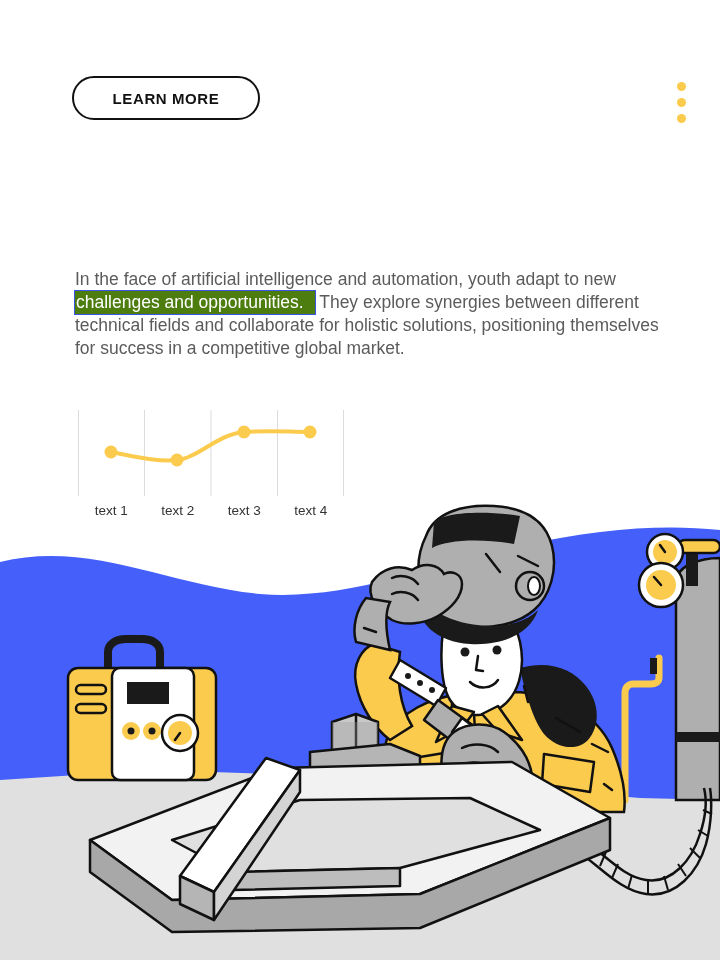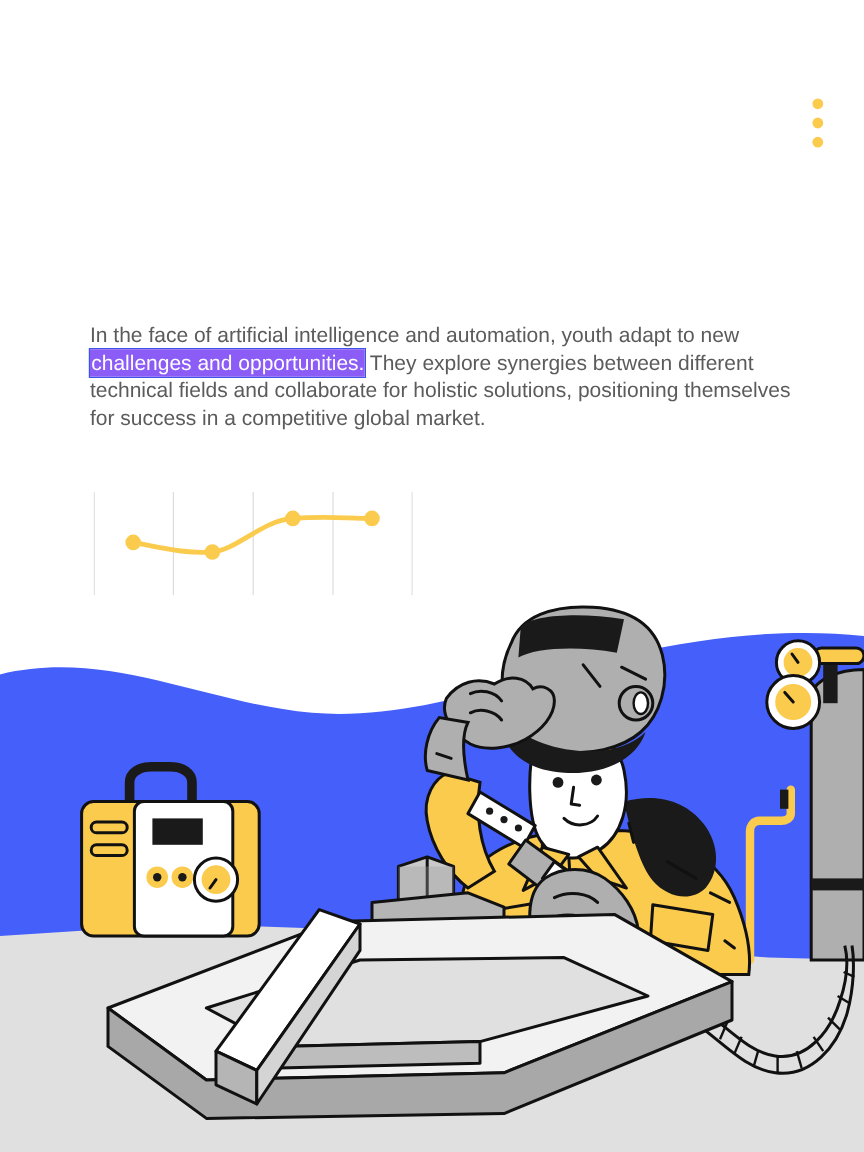"LEARN MORE" div.learn-more { html: none -> <div> <span>LEARN MORE</span> </div> }
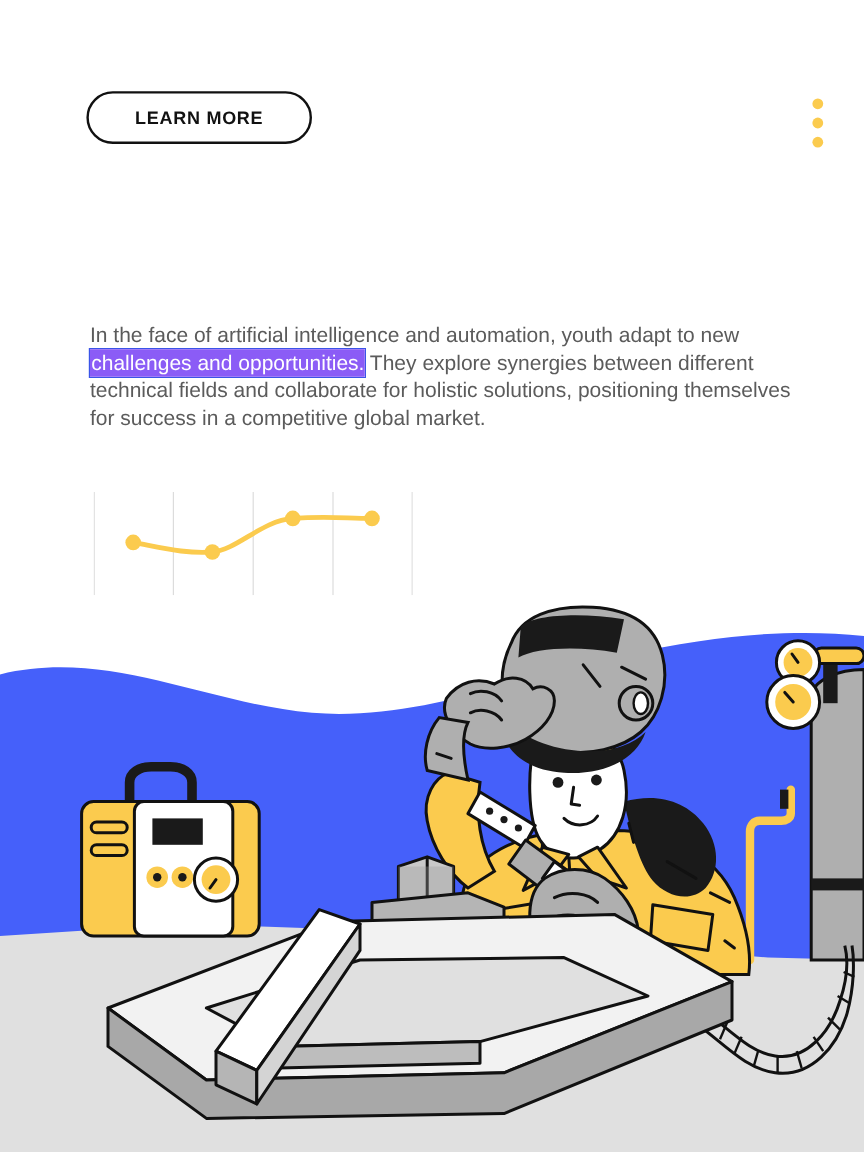"challenges and opportunities." .body-copy .hl { background: #8b5cf6 -> #4d7c0f; padding: 1px 0 2px 1px -> 1px 11px 2px 1px }
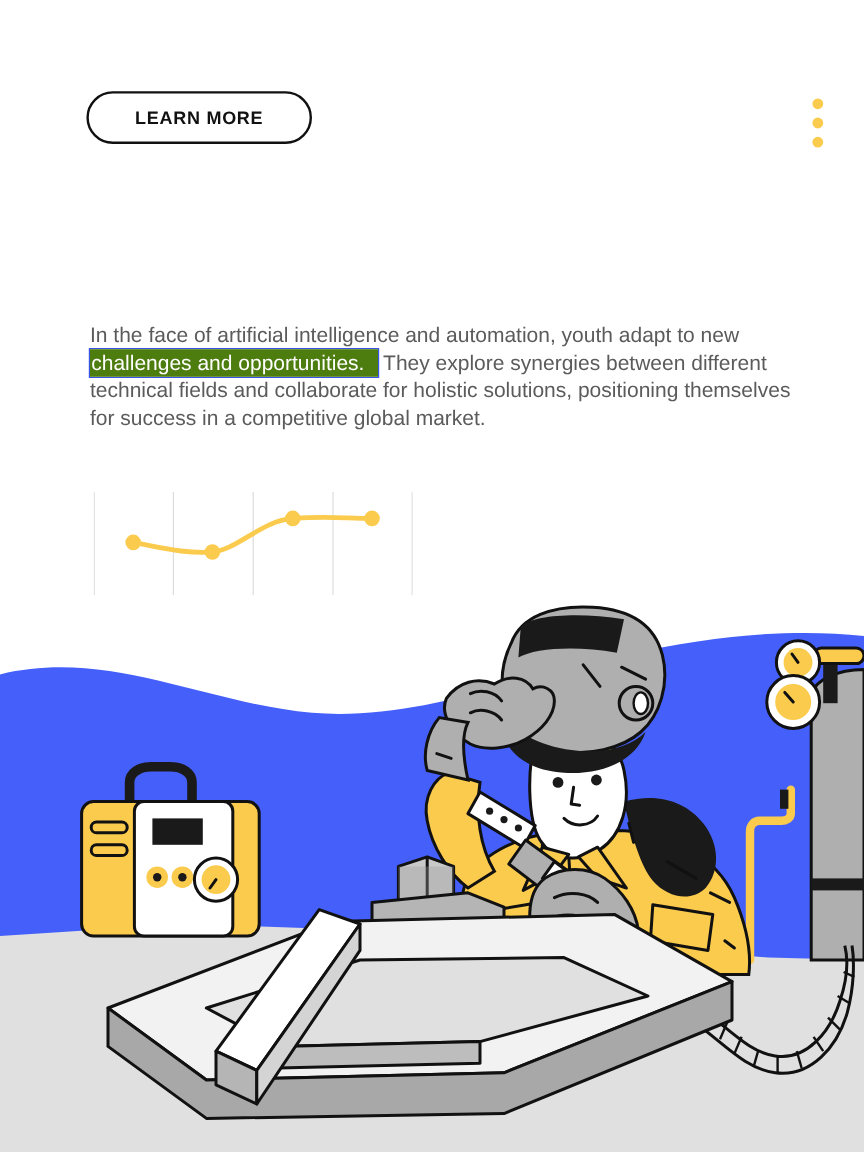"text 1" div.chart-labels { html: none -> <div> <span>text 1</span> <span>text 2</span> <span>text 3</span> <span>text 4</span> </div> }
